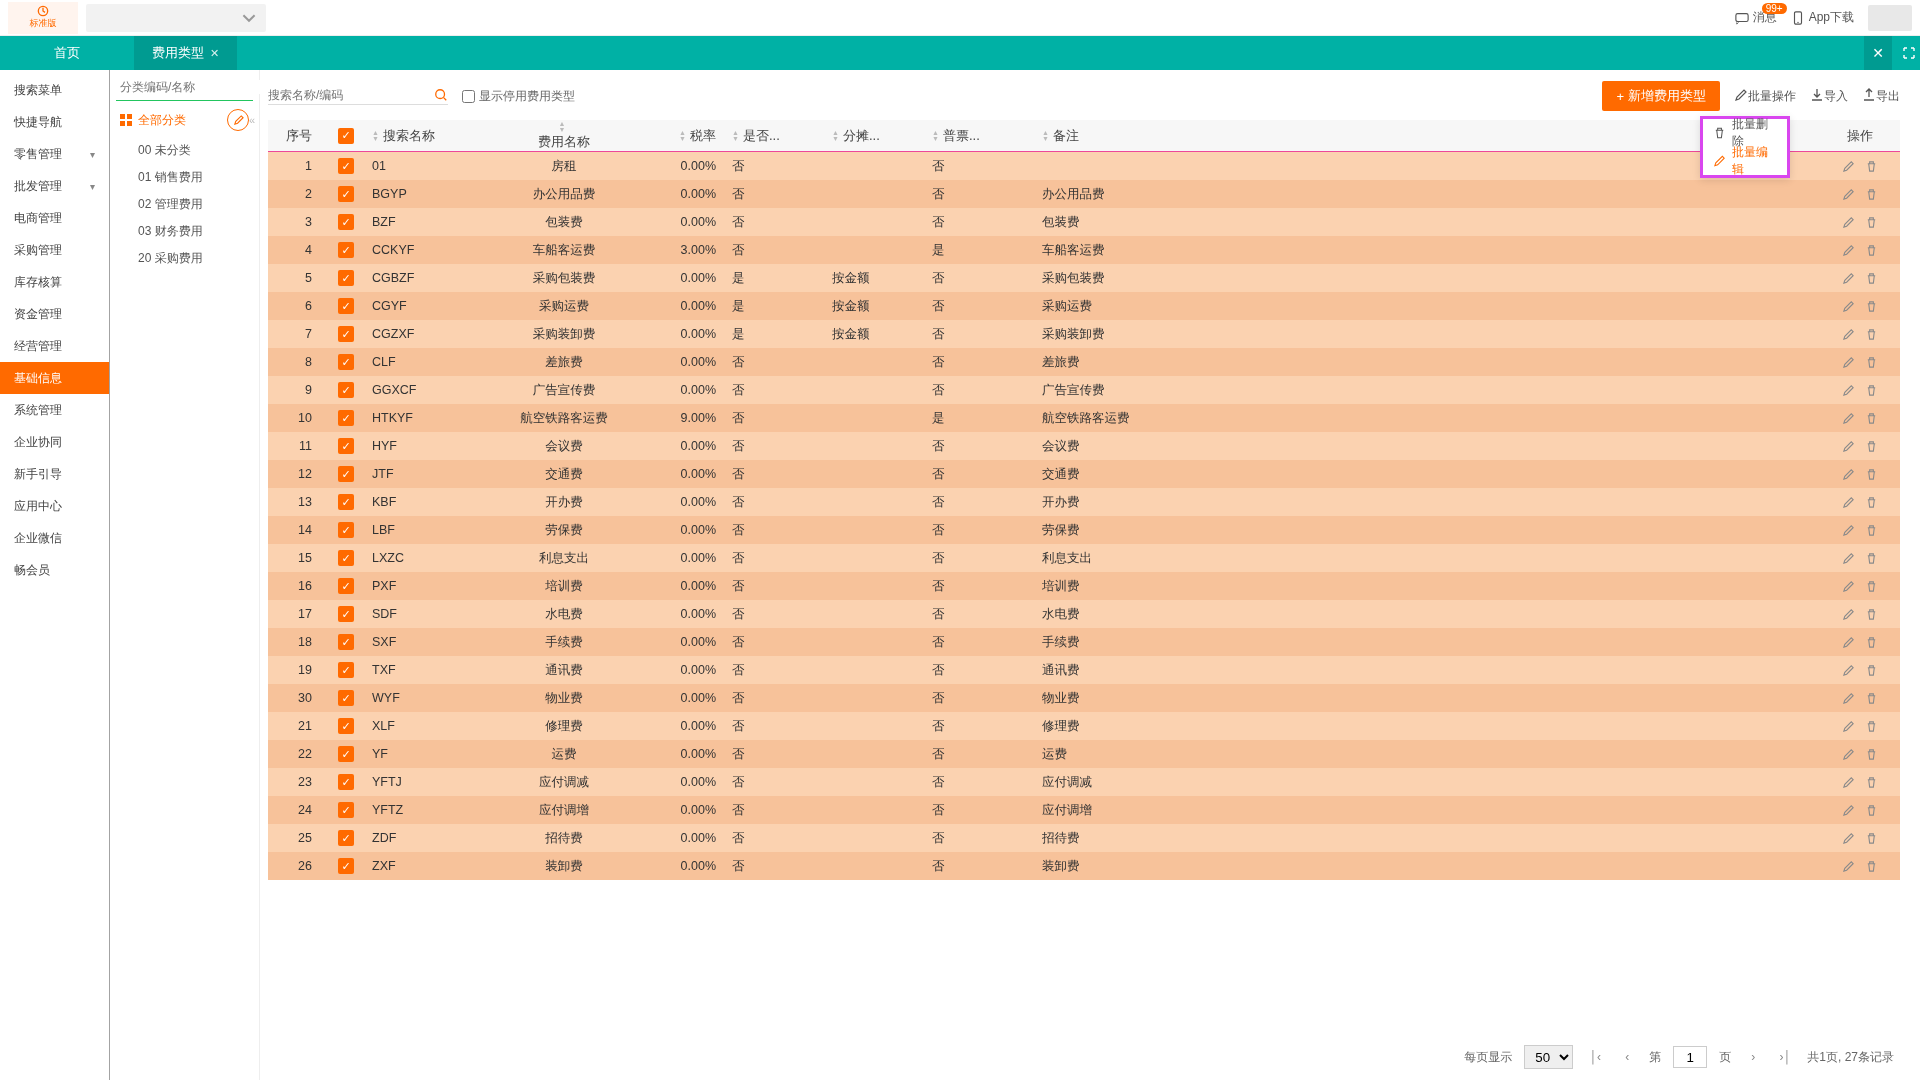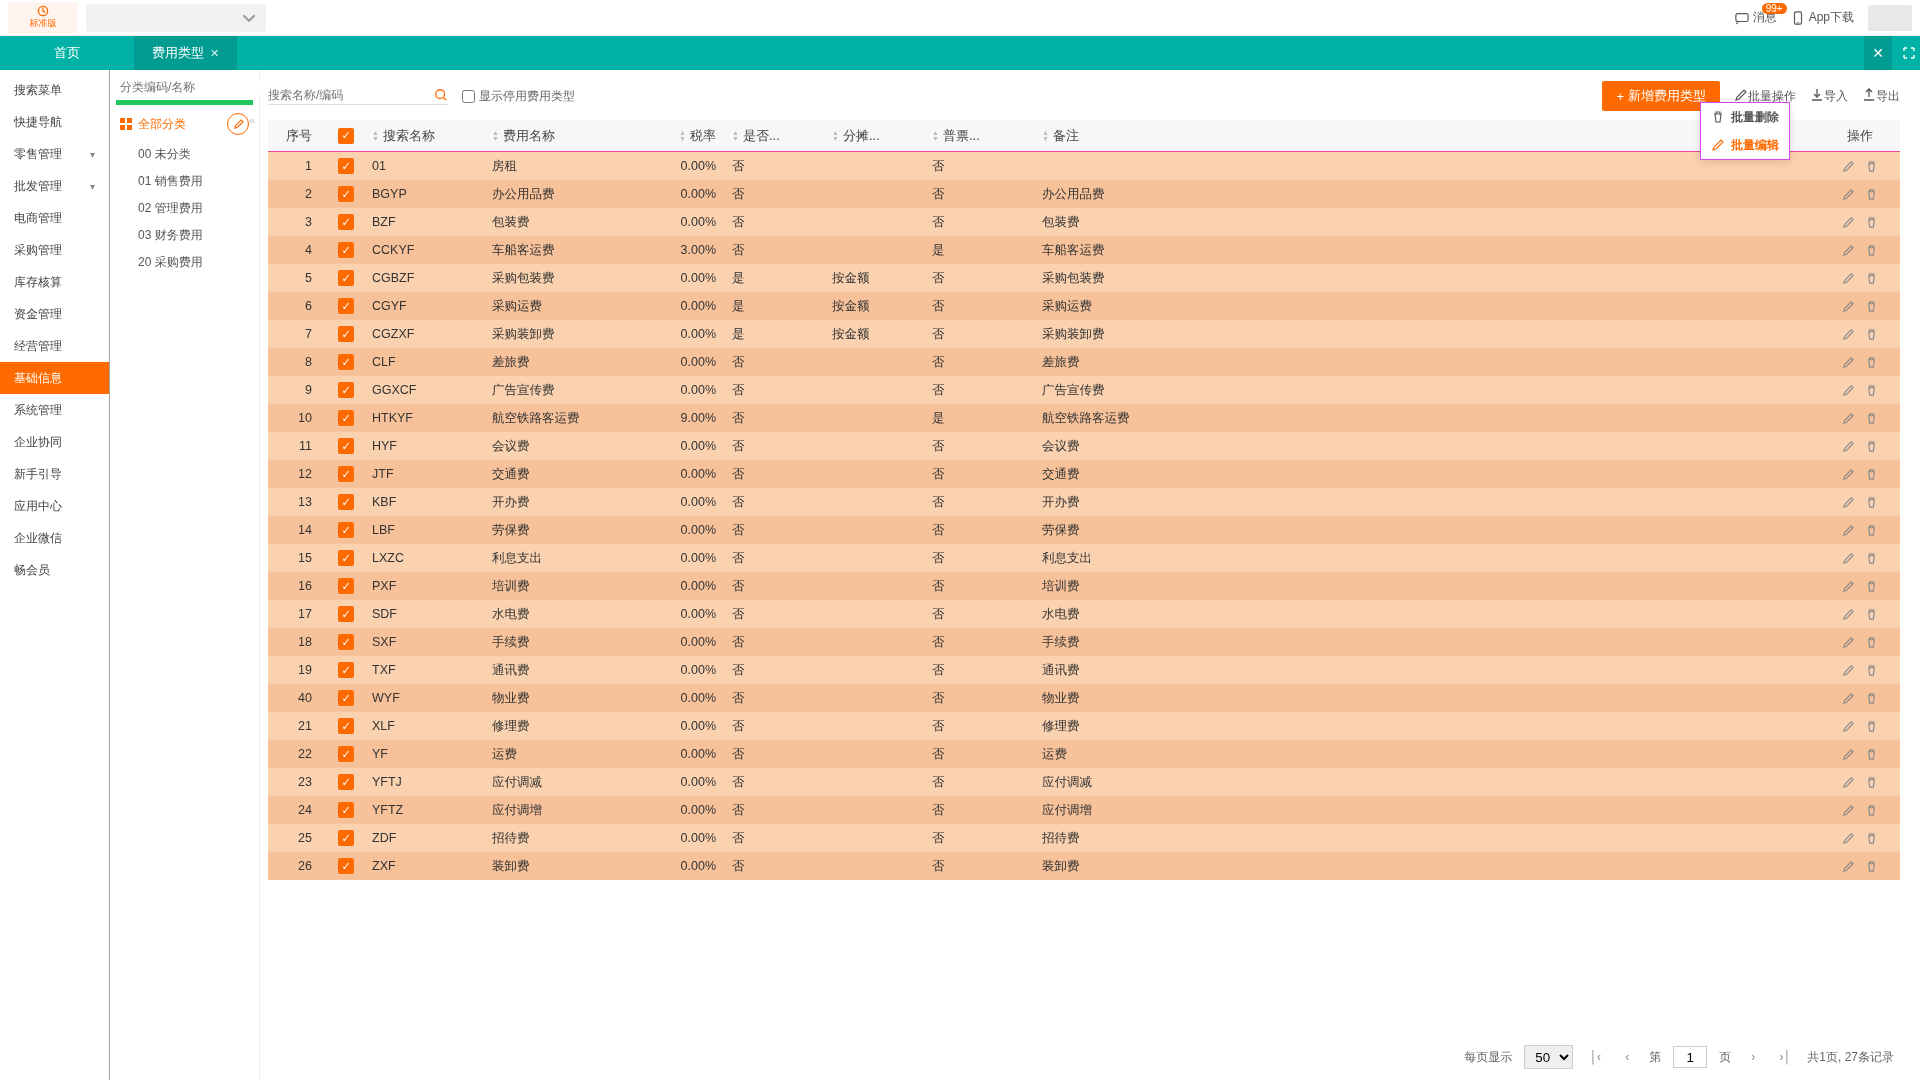"分类编码/名称" .tree-search { border-bottom: 5px solid #22c55e -> 1px solid #22c55e }
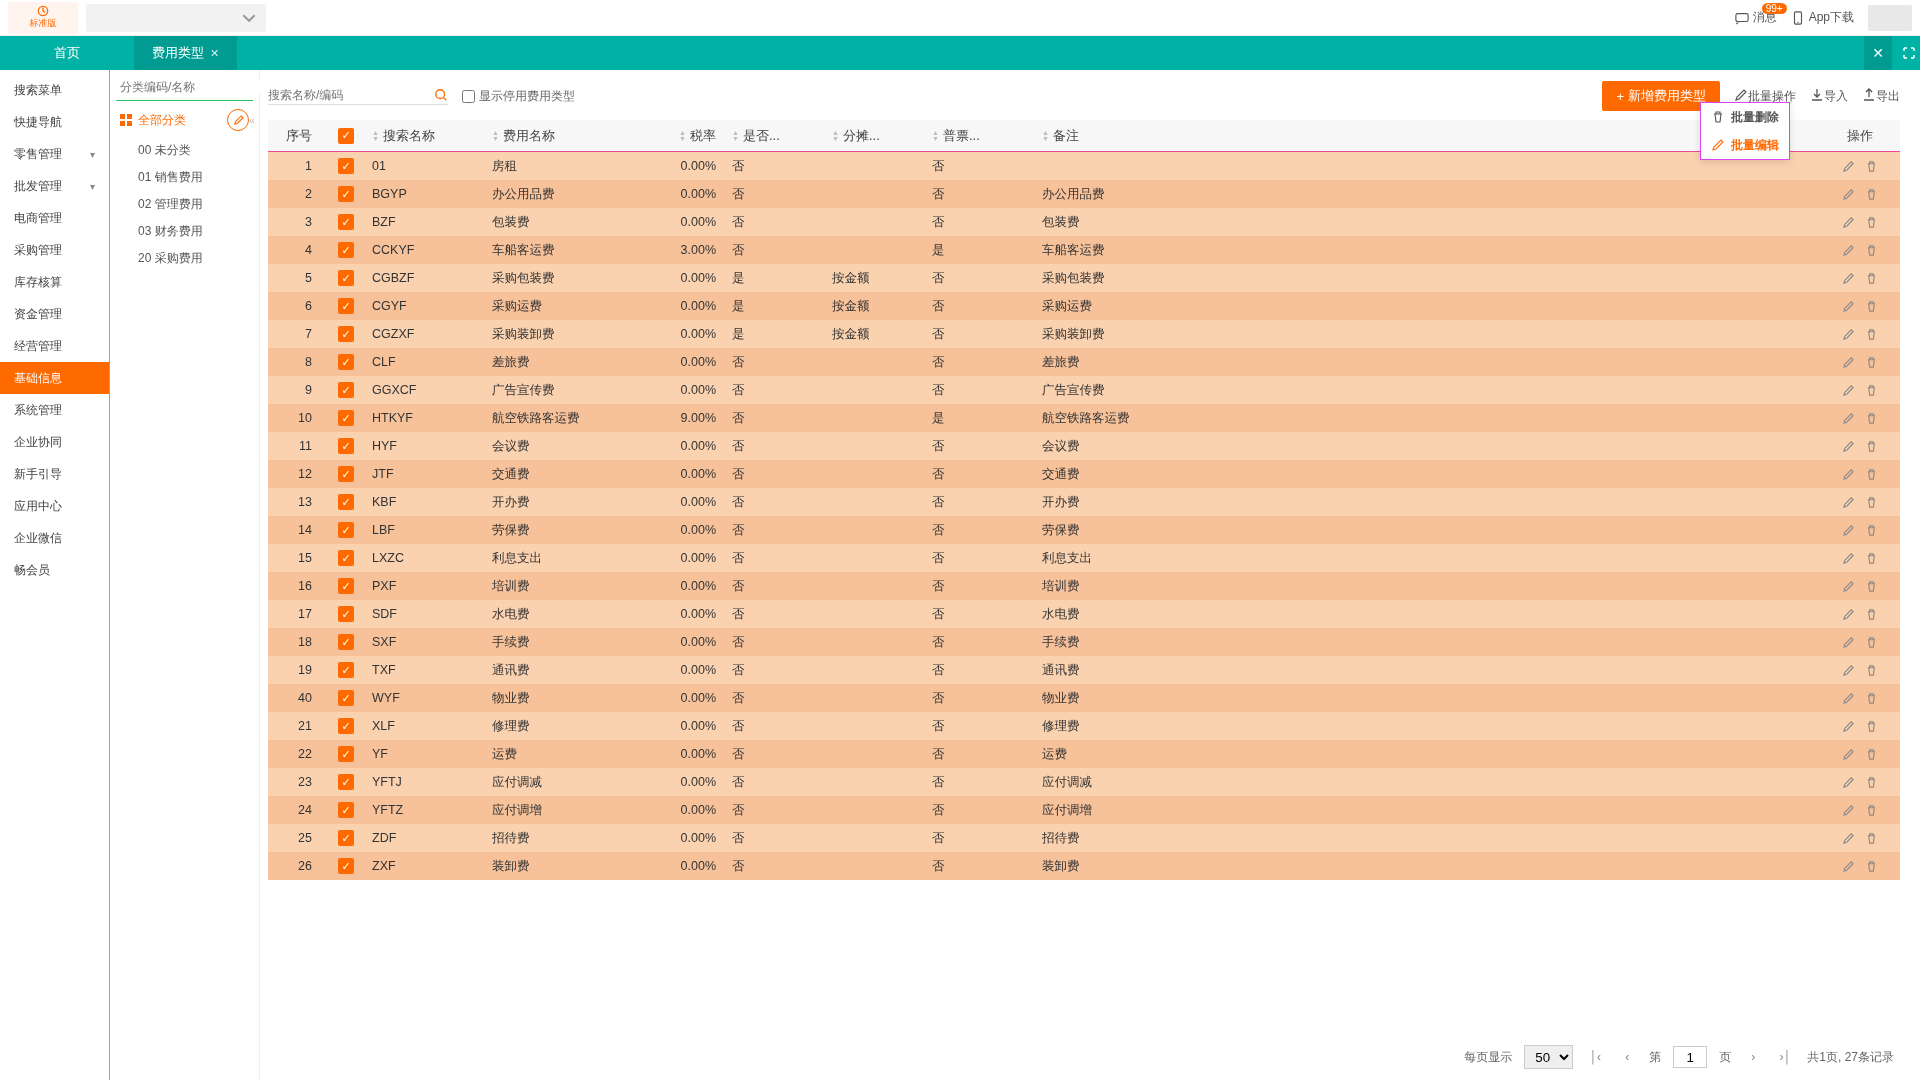"批量删除" .dropdown { border: 1px solid #d946ef -> 3px solid #d946ef; font-weight: bold -> none; top: 22px -> 36px }
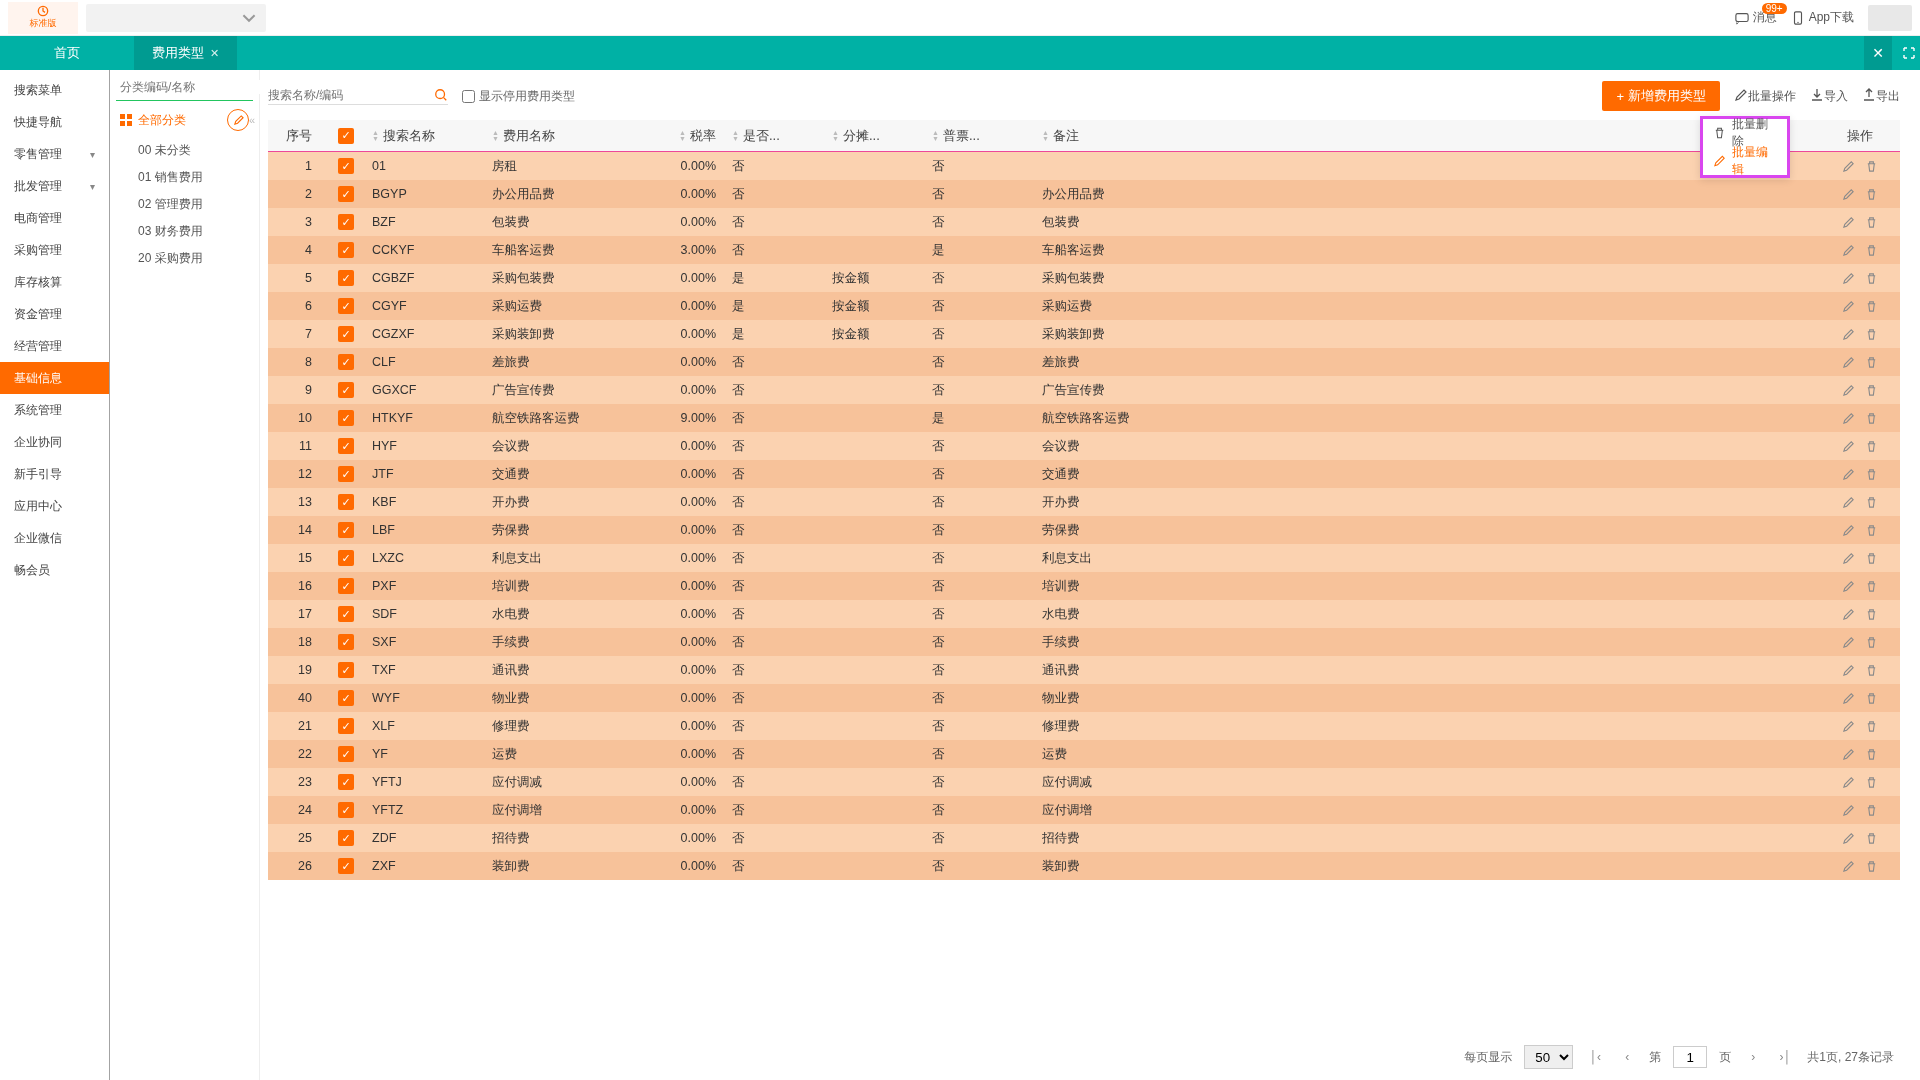"费用名称" .col-name { flex-direction: none -> column }
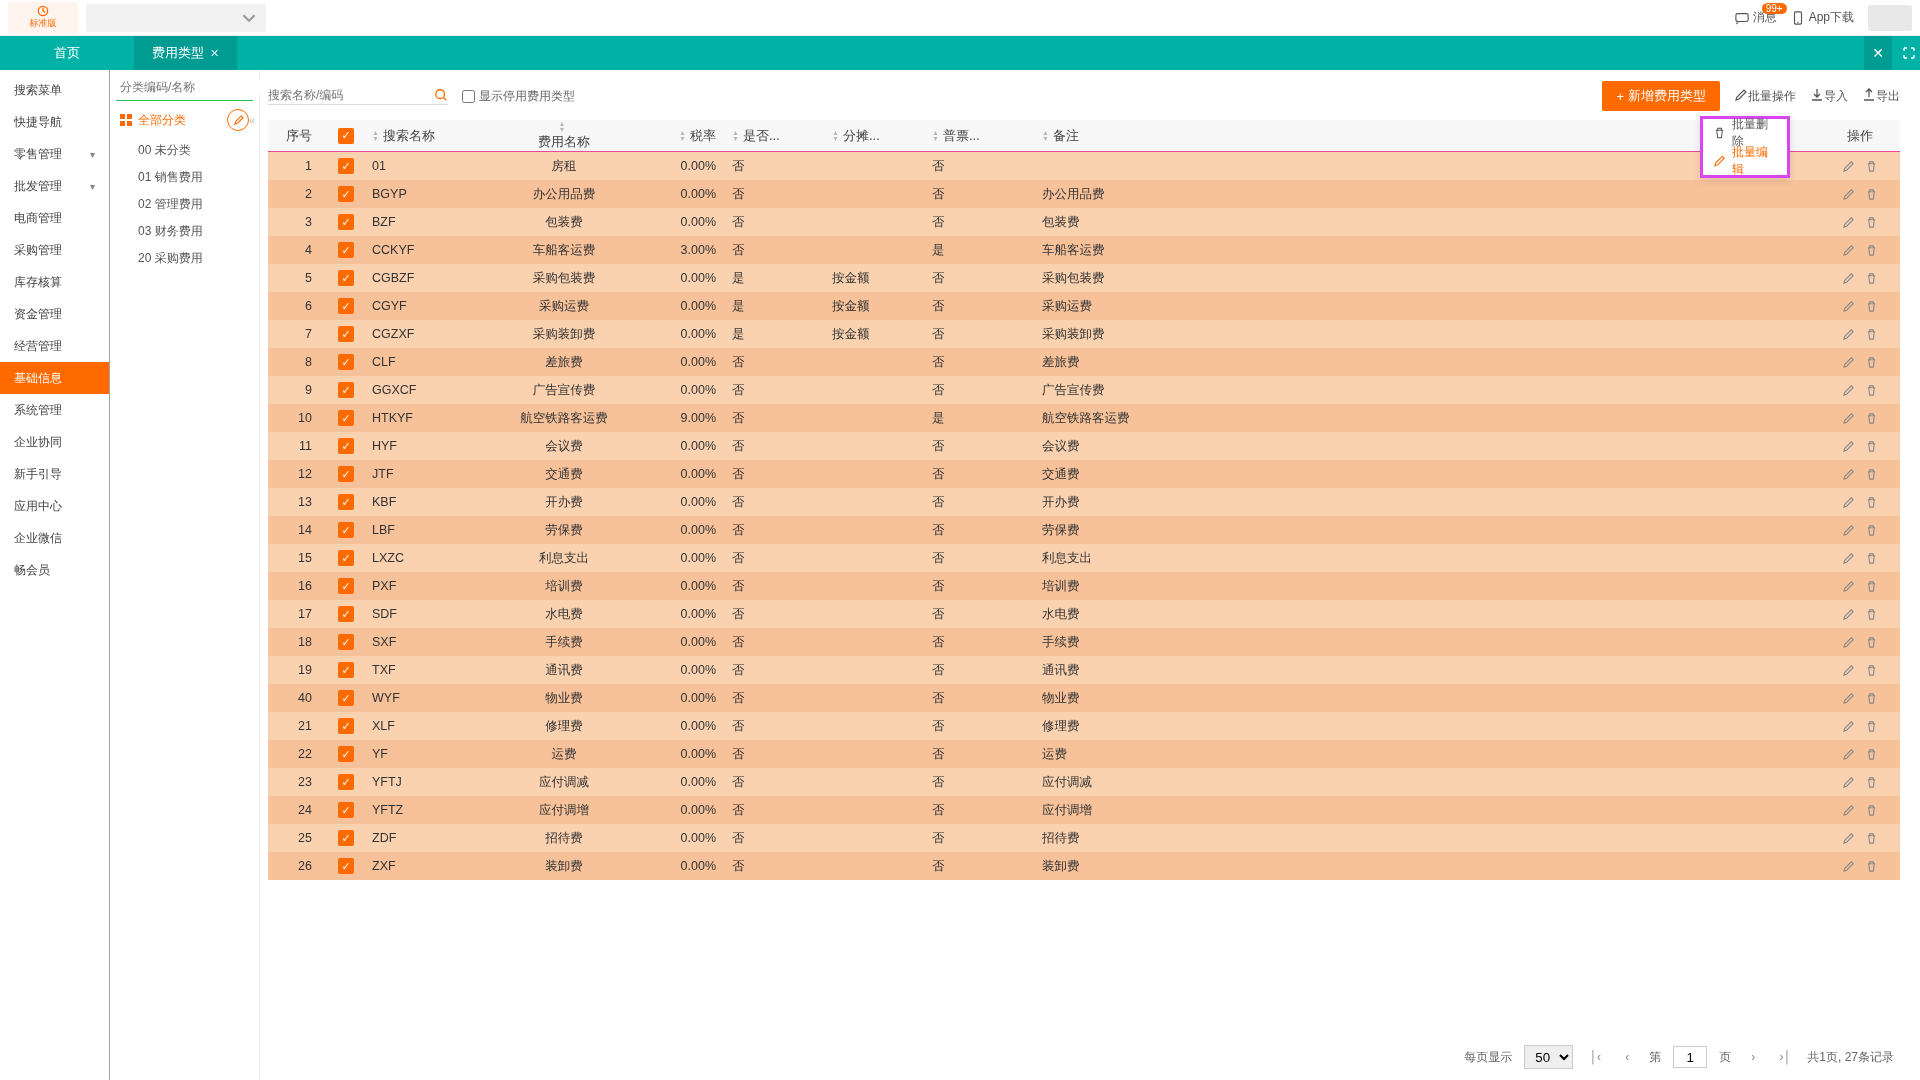"40" div.td { text: 40 -> 30 }
